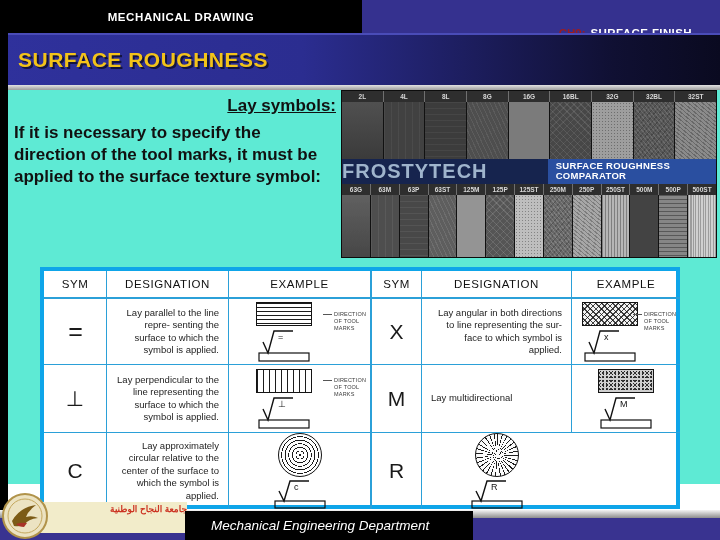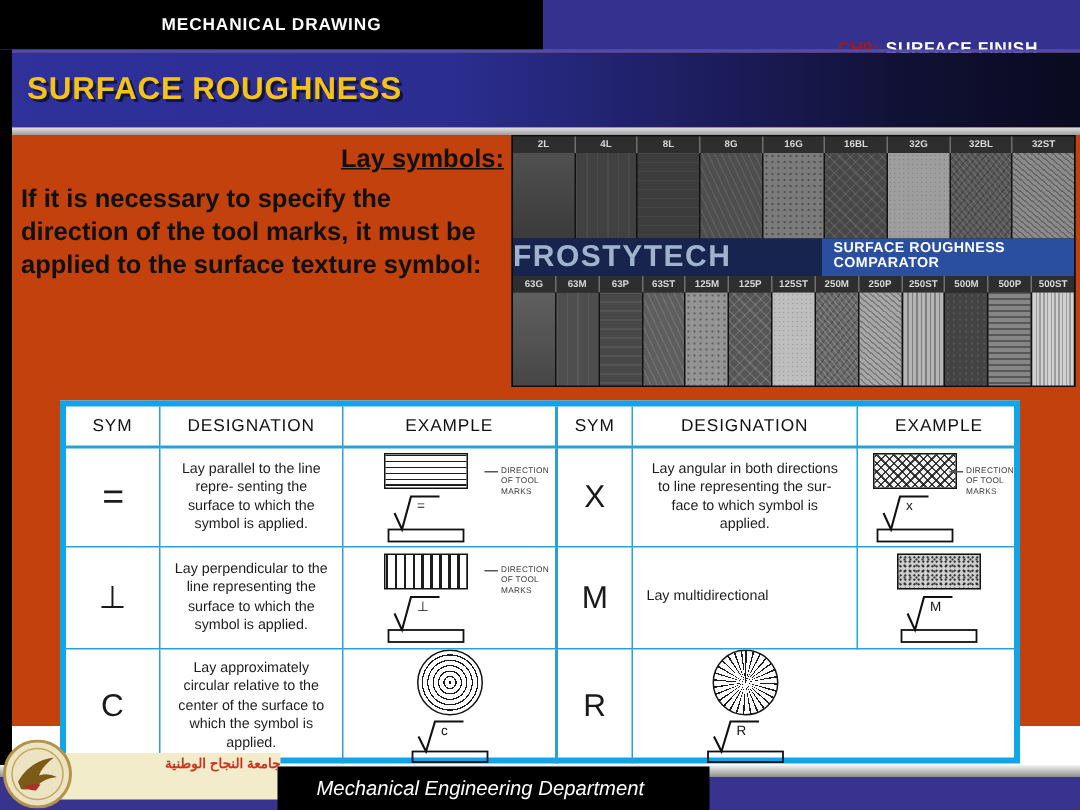"MECHANICAL DRAWING" #slide { background: #c2410c -> #5eead4 }
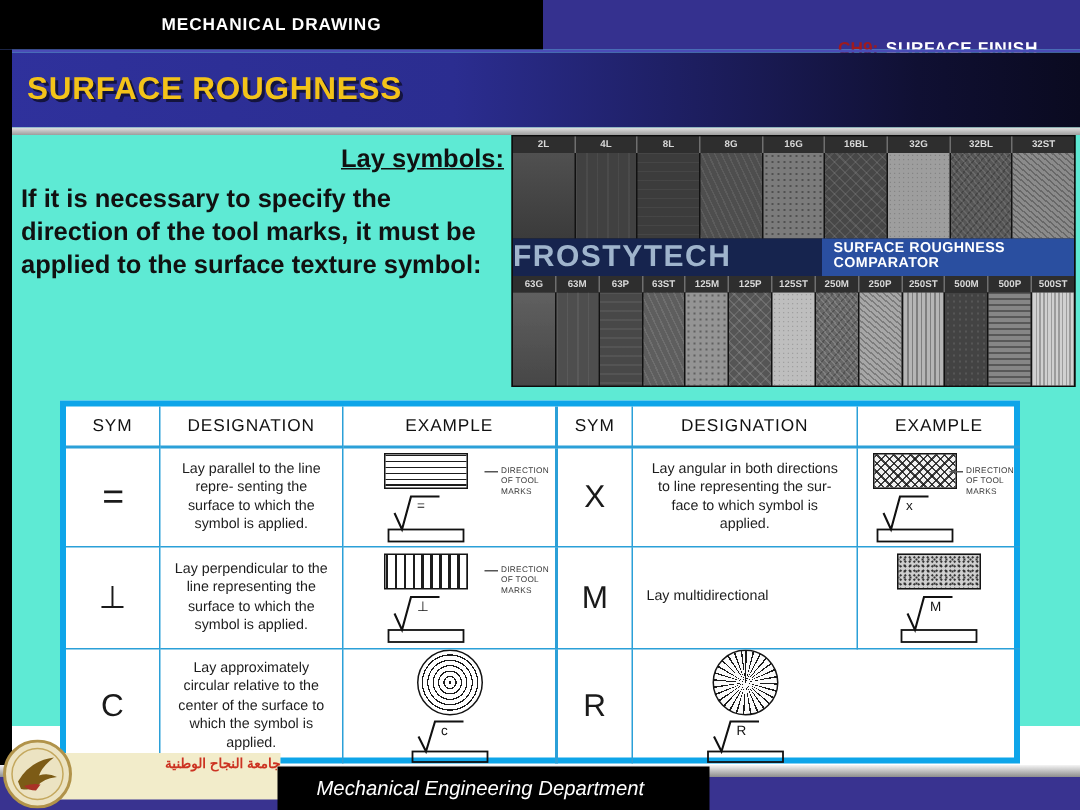"Lay parallel to the line" .cell.des { text-align: center -> right }
